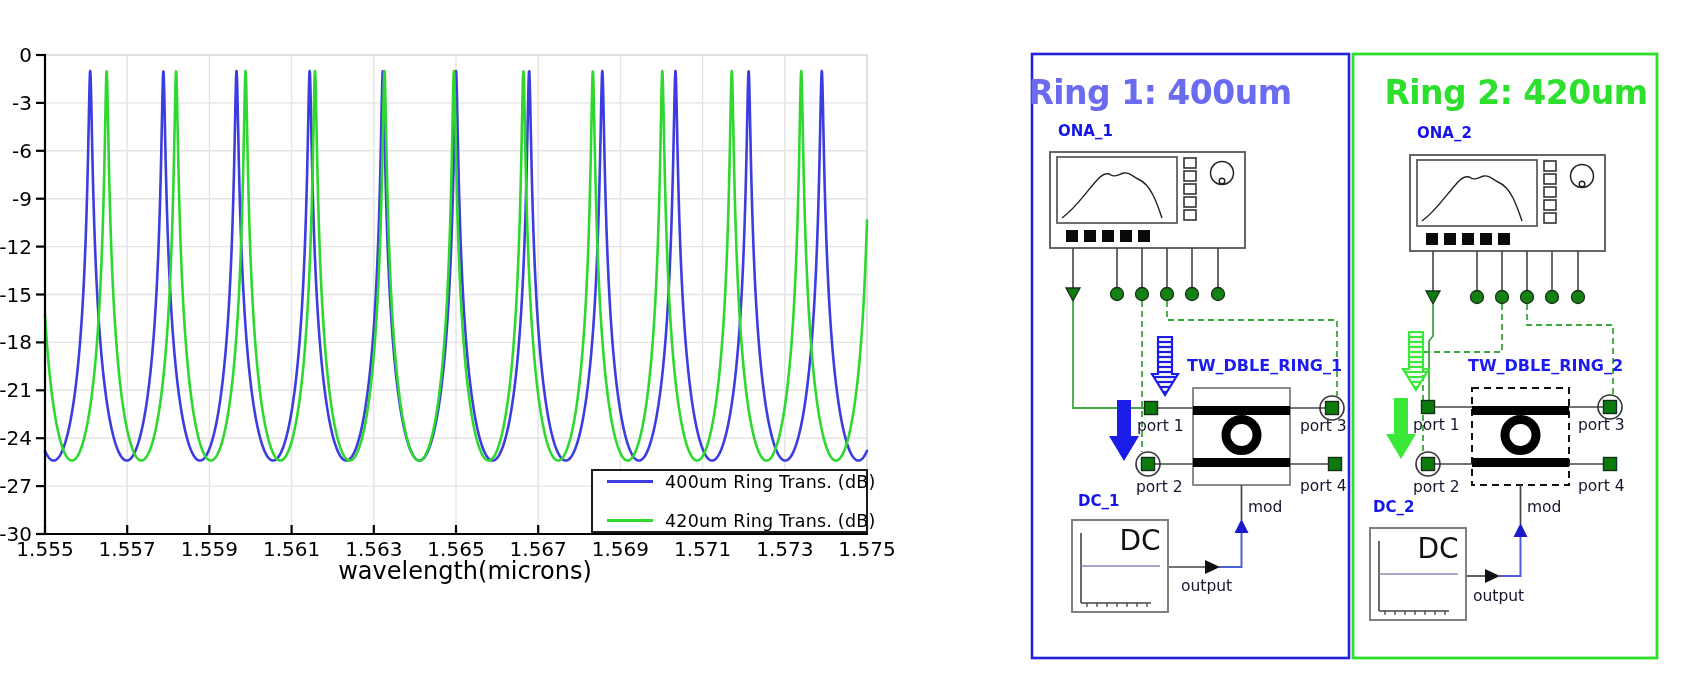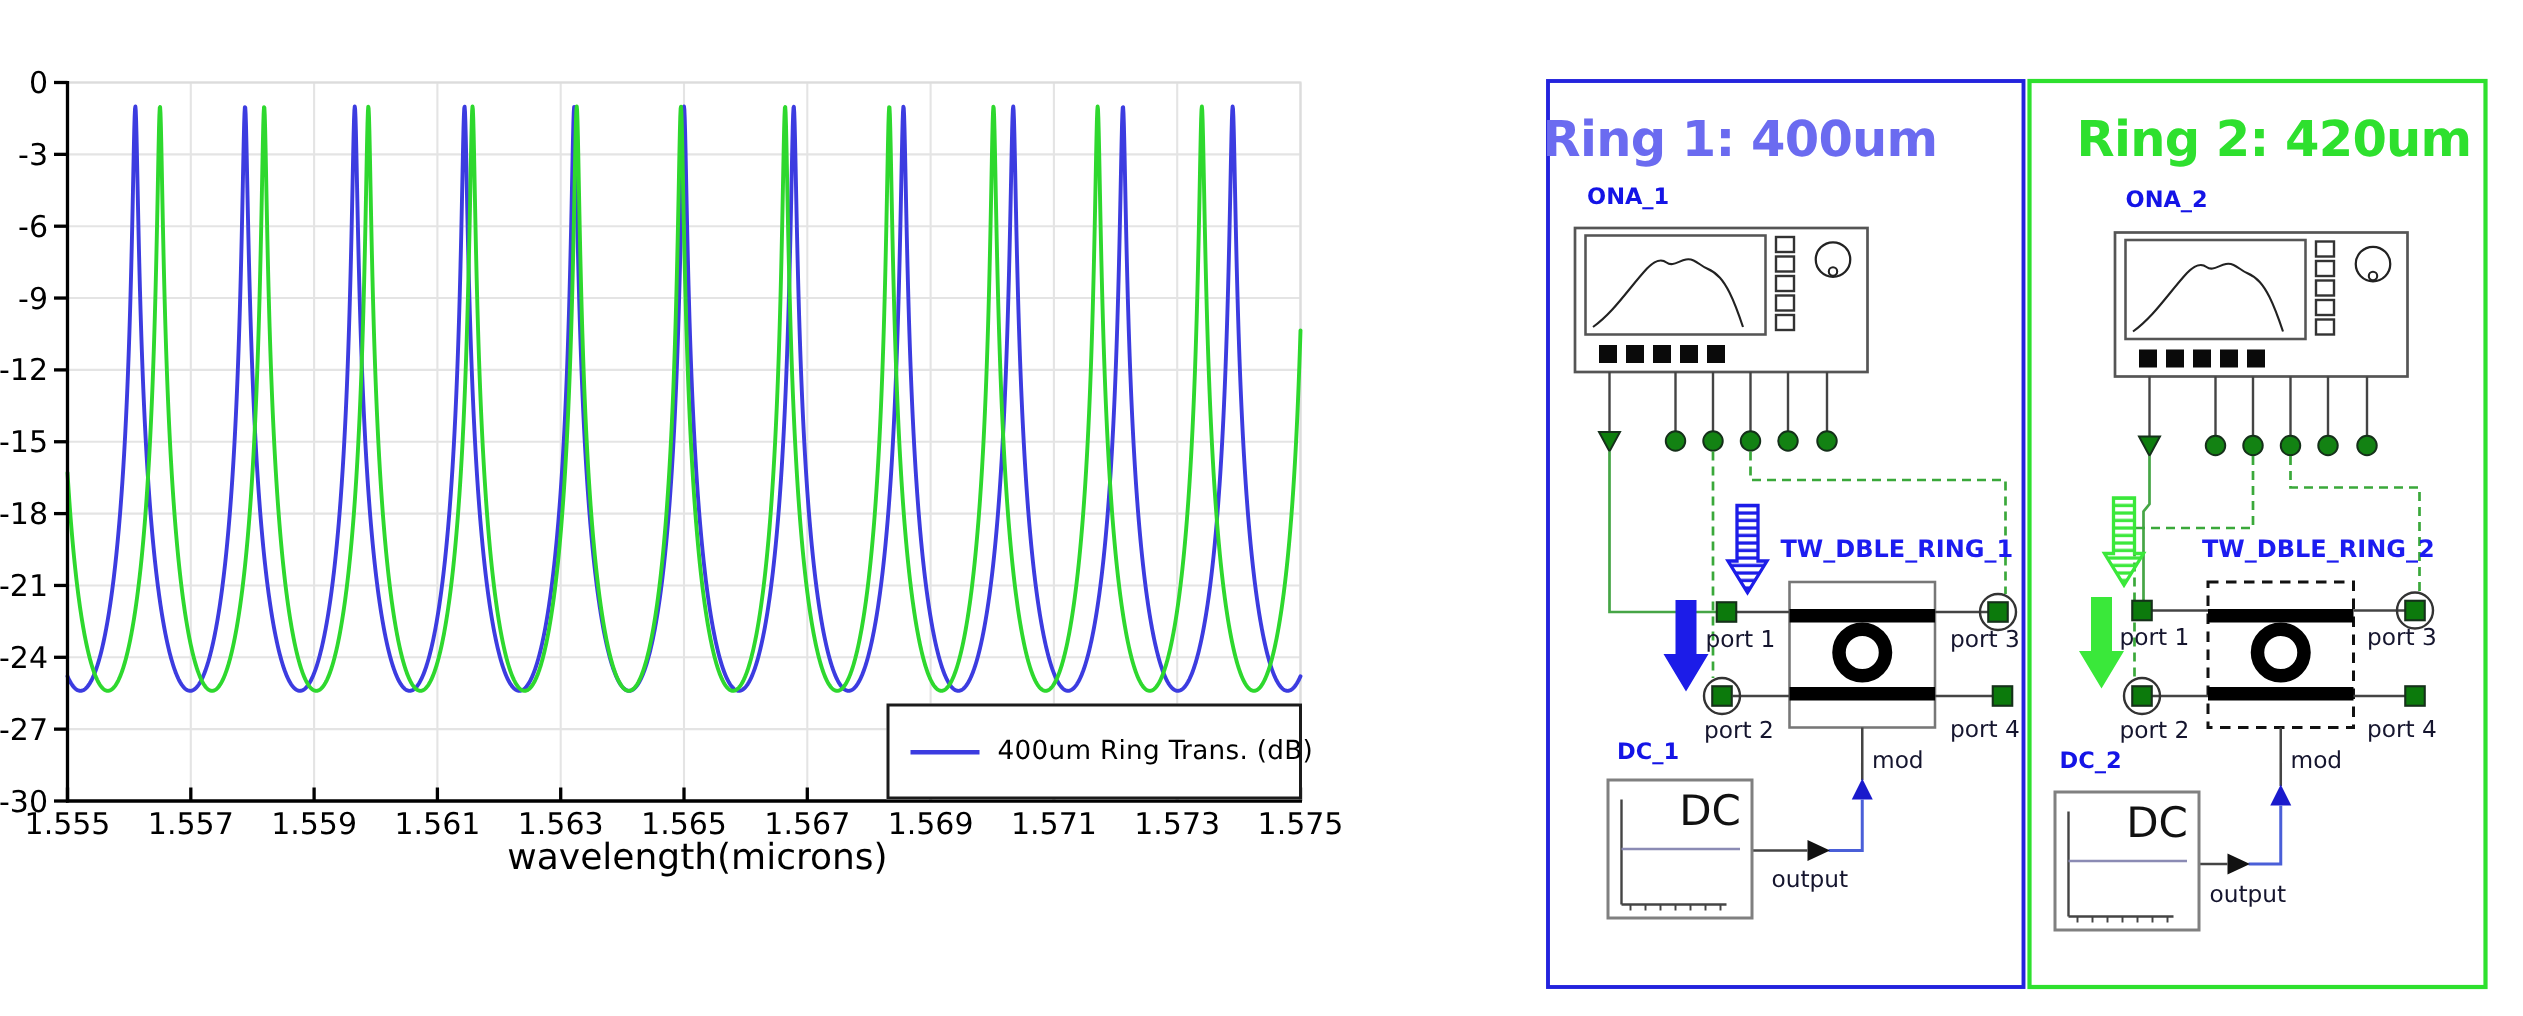"420um Ring Trans. (dB)" div.legend-row { html: none -> <div> <div></div> <span>420um Ring Trans. (dB)</span> </div> }
